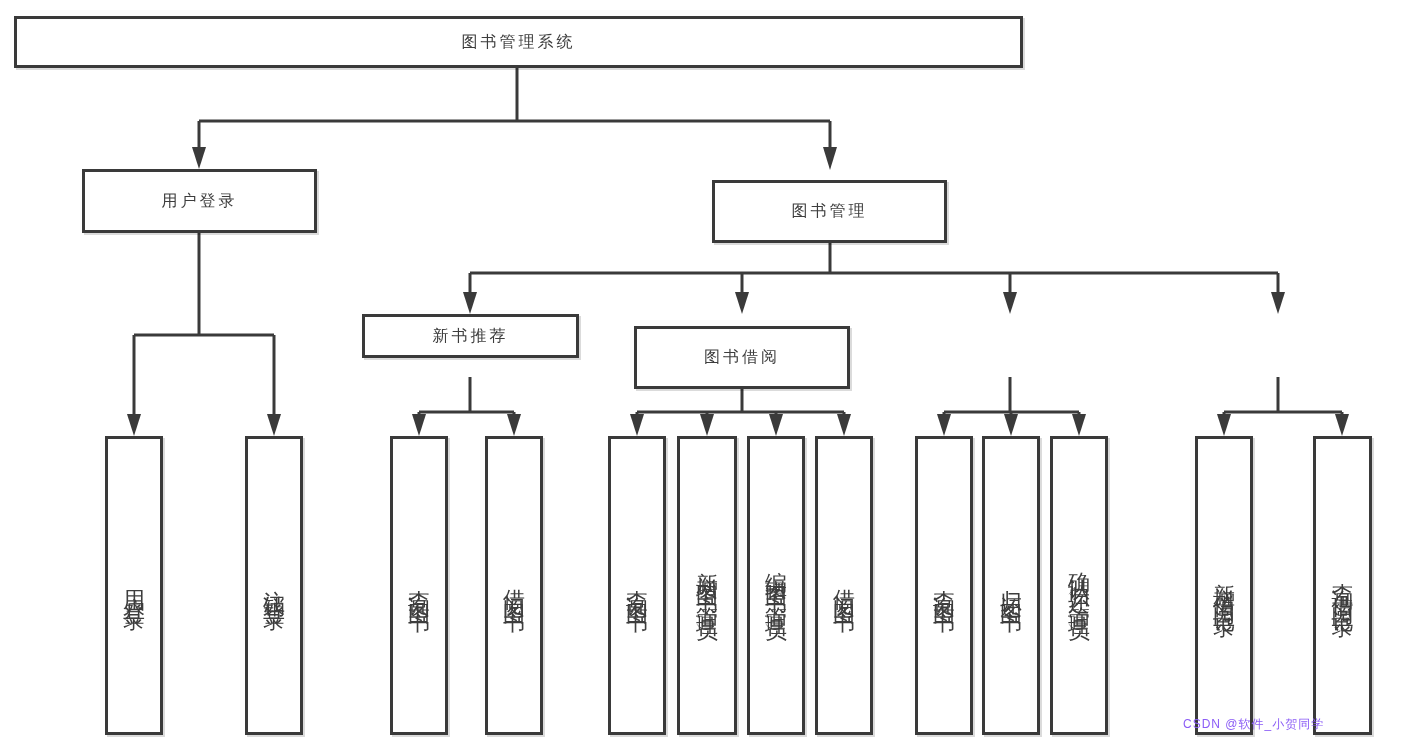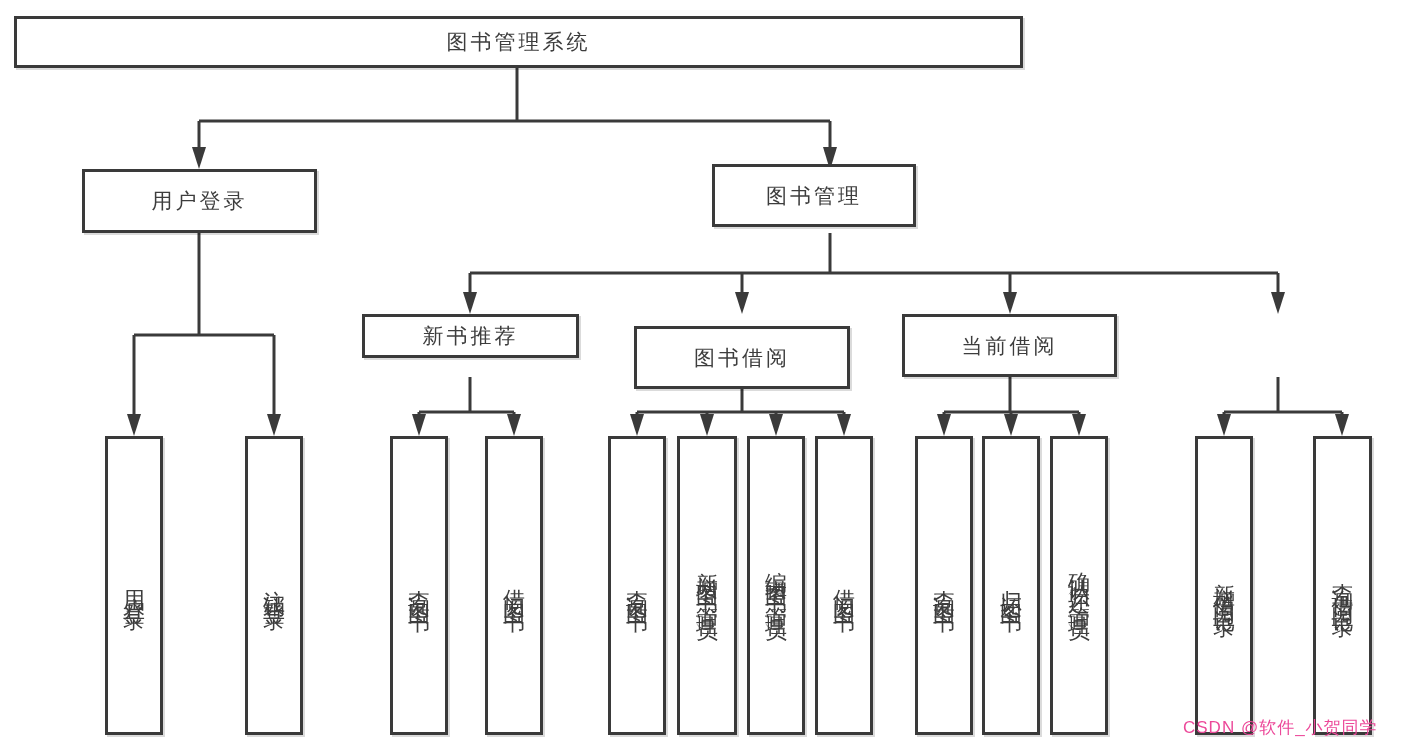"图书管理系统" .node.h span { font-size: 21px -> 16px }
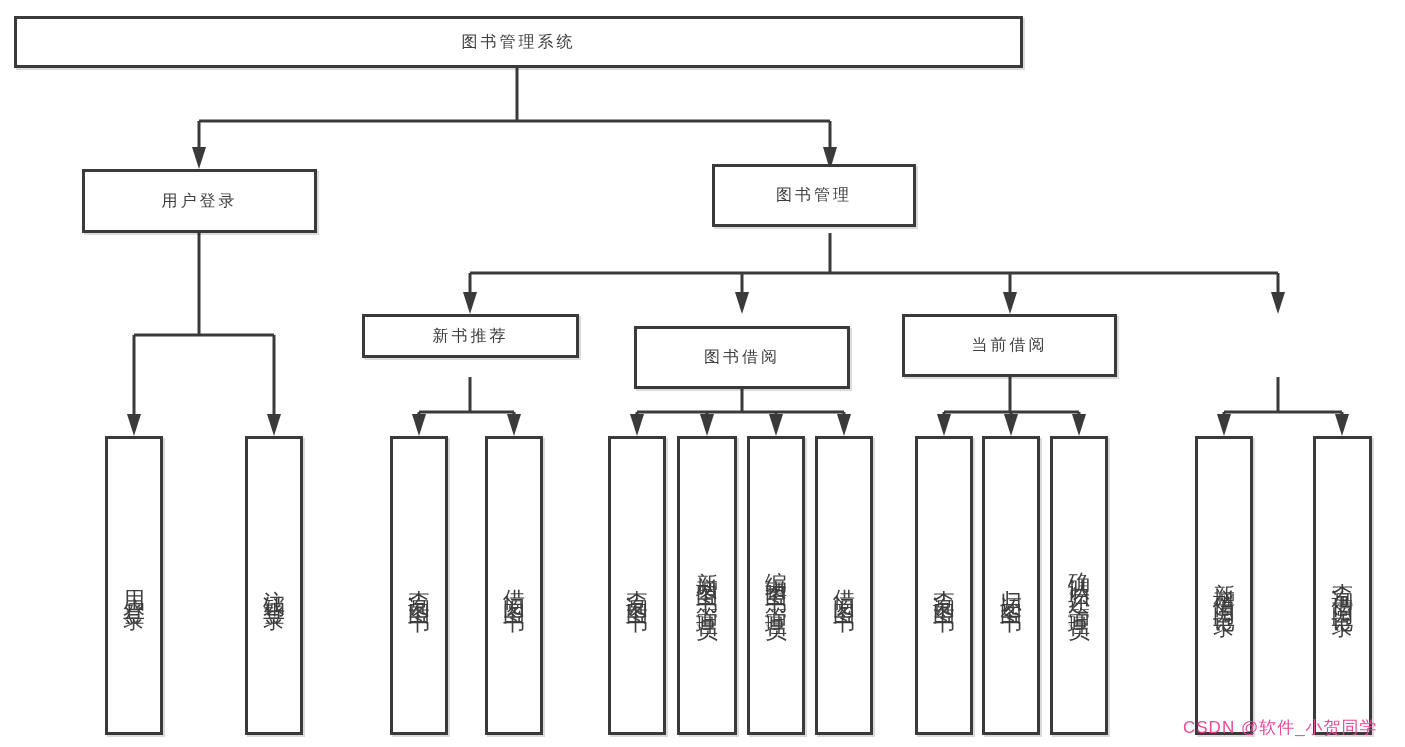"图书管理" div.node { top: 164px -> 180px; width: 204px -> 235px }
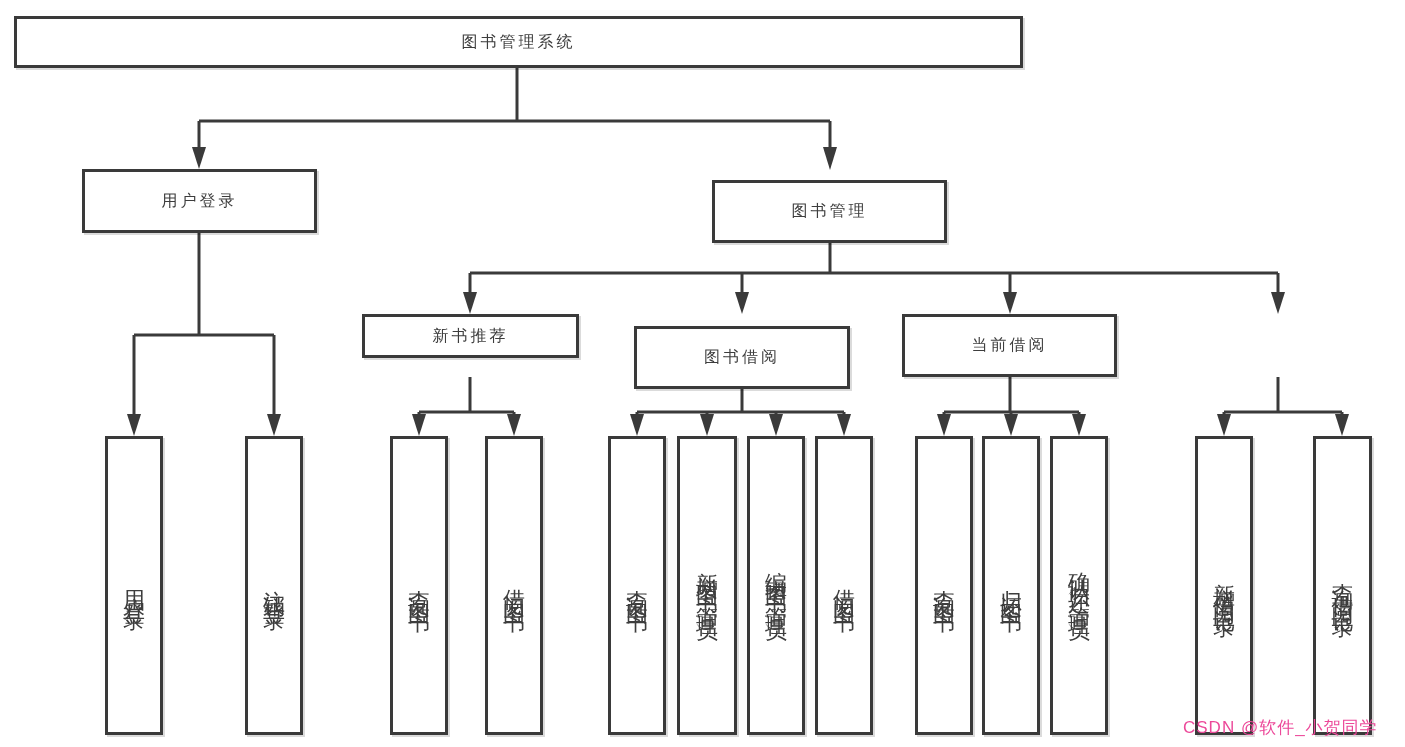"当前借阅" div.node { html: <div> <span>当前借阅</span> </div> -> none }
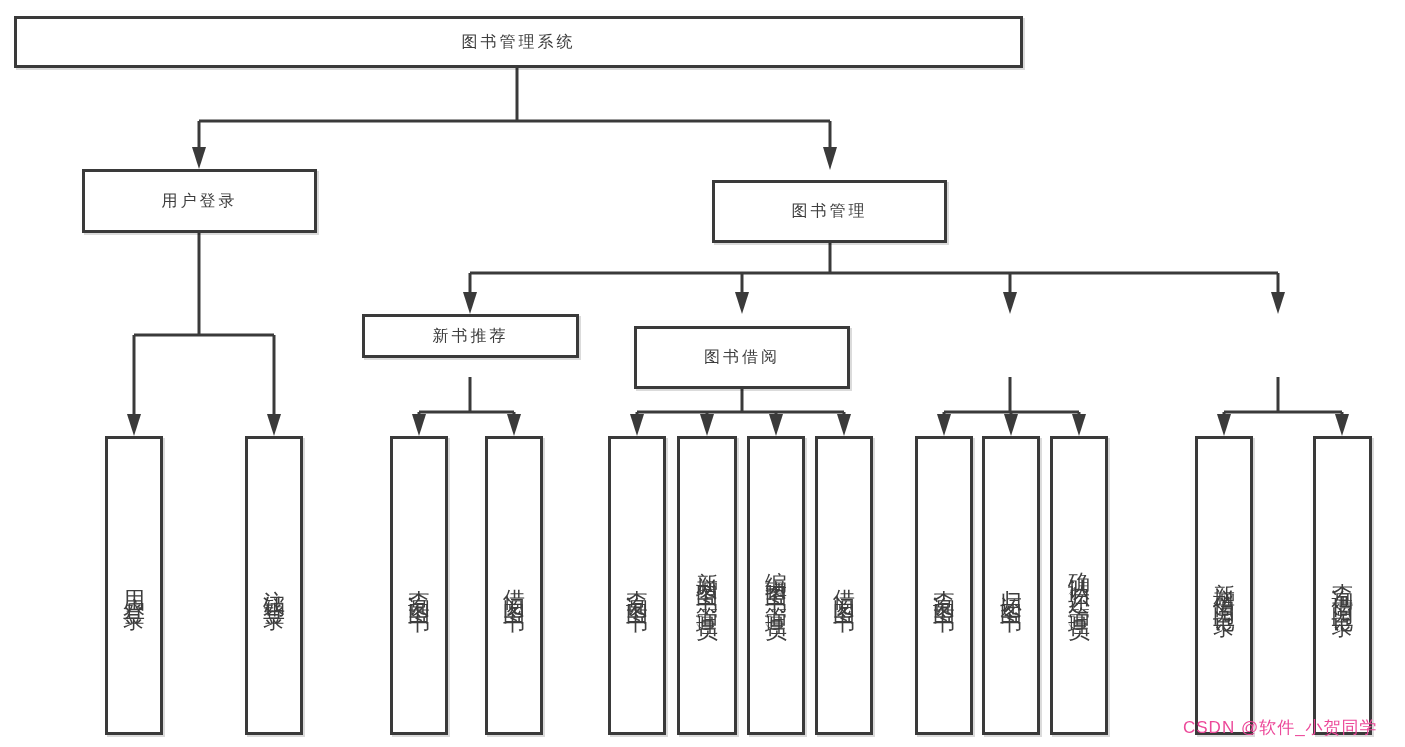"CSDN @软件_小贺同学" #watermark { color: #ec4899 -> #8b5cf6; font-size: 17px -> 12px }
